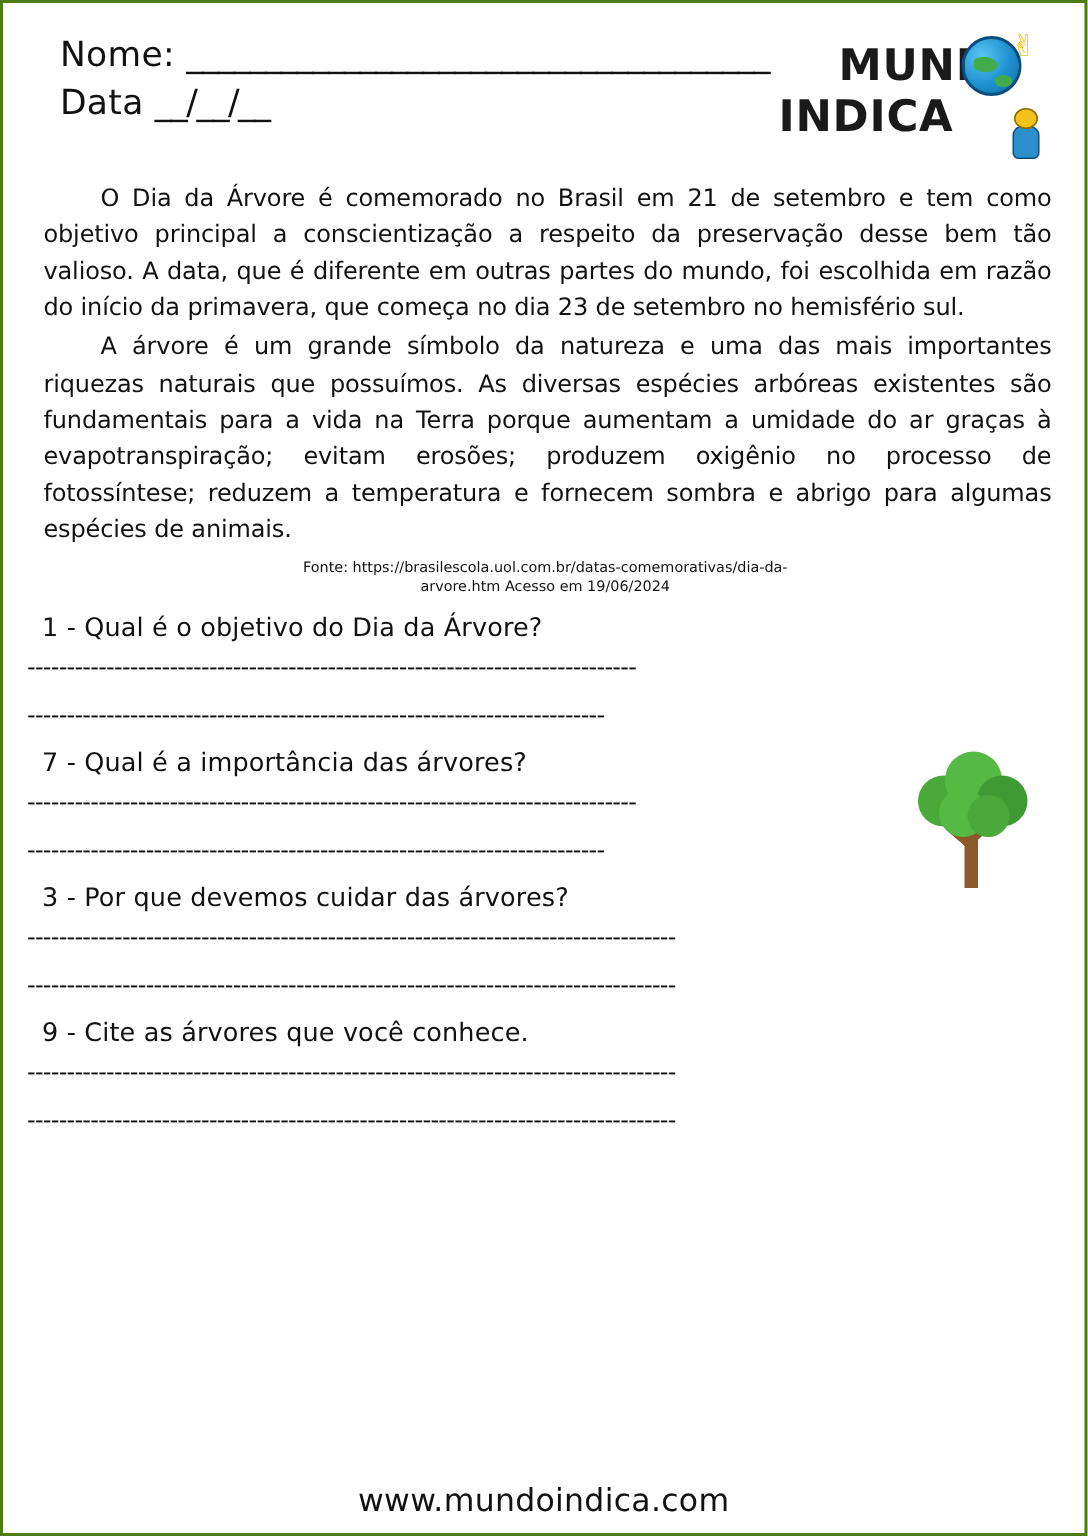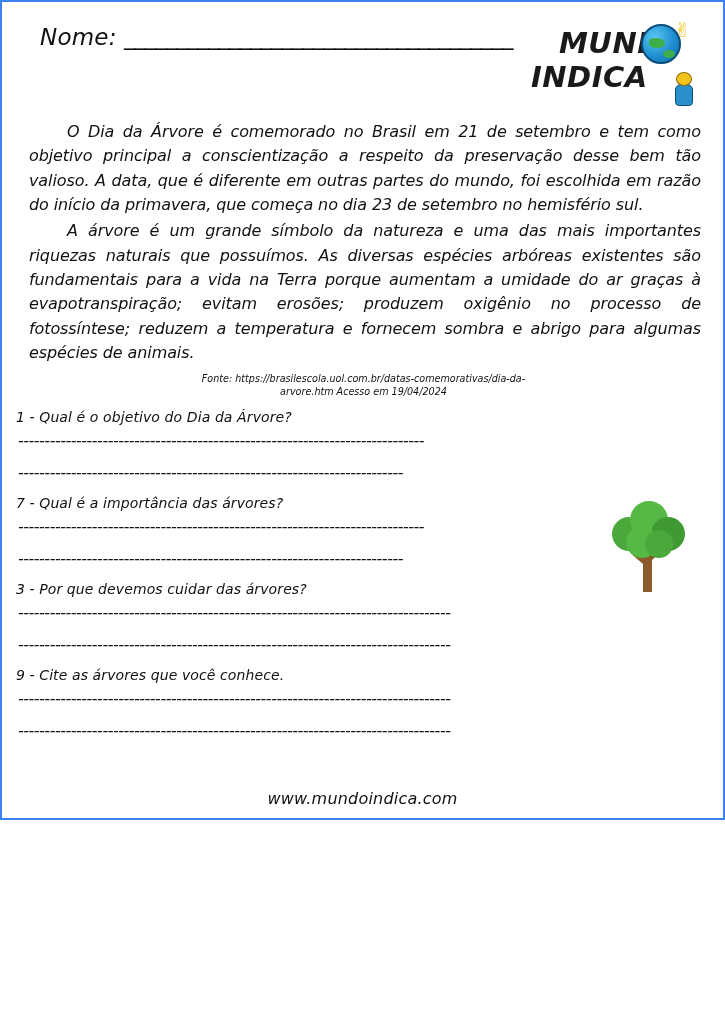"Nome:" .page { border: 2px solid #3b82f6 -> 2px solid #4d7c0f; font-style: italic -> none; height: 820px -> 1024px }
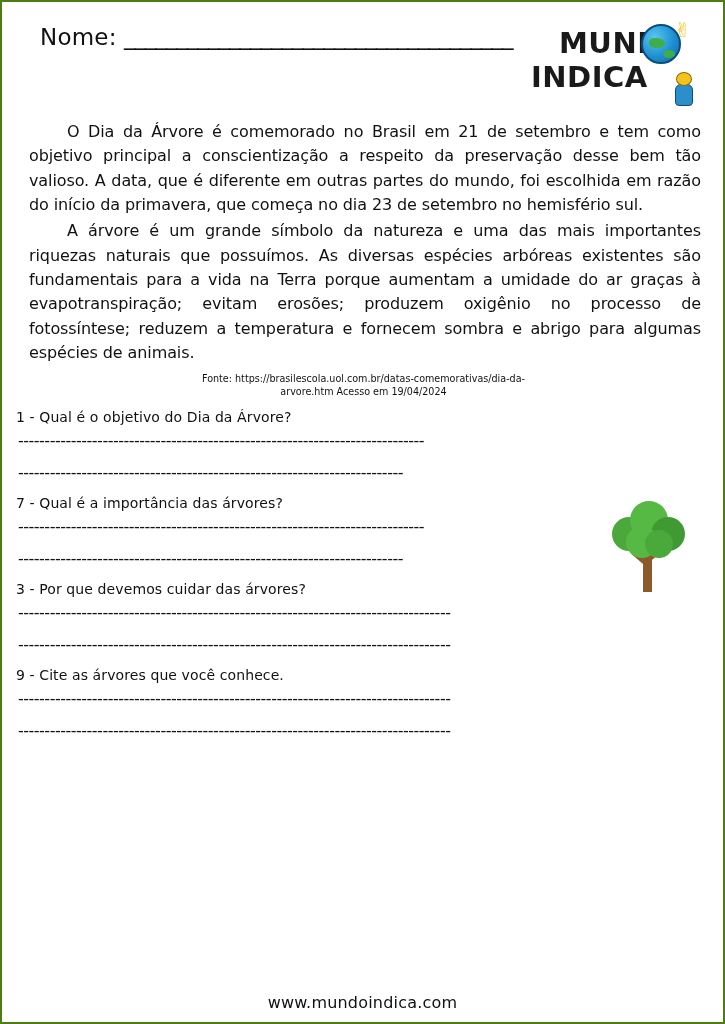"Data __/__/__" div.field-line { html: none -> <div> <span>Data</span> <span>__/__/__</span> </div> }
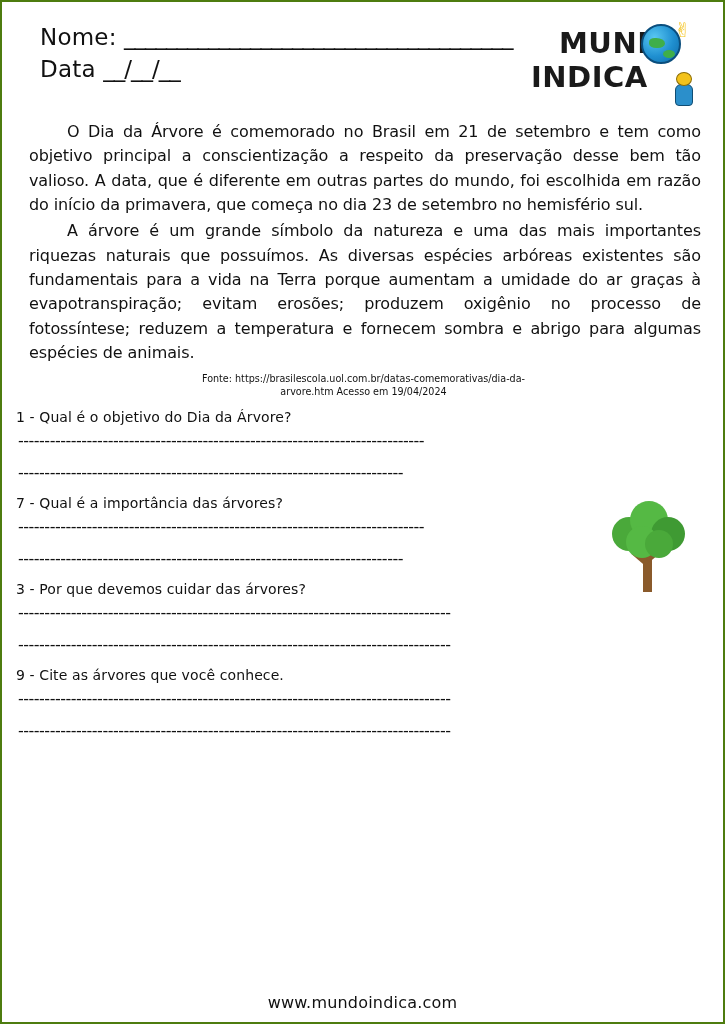"INDICA" .logo-word2 { left: 12px -> 0 }
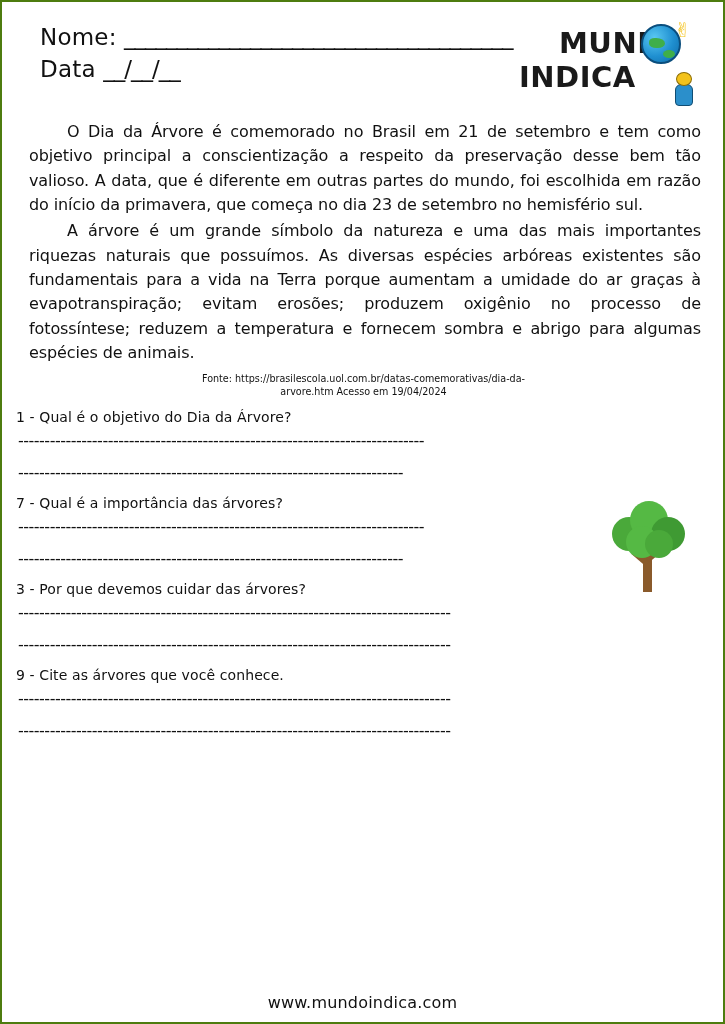"Fonte:" div.source { text: 19/04/2024 -> 19/06/2024 }
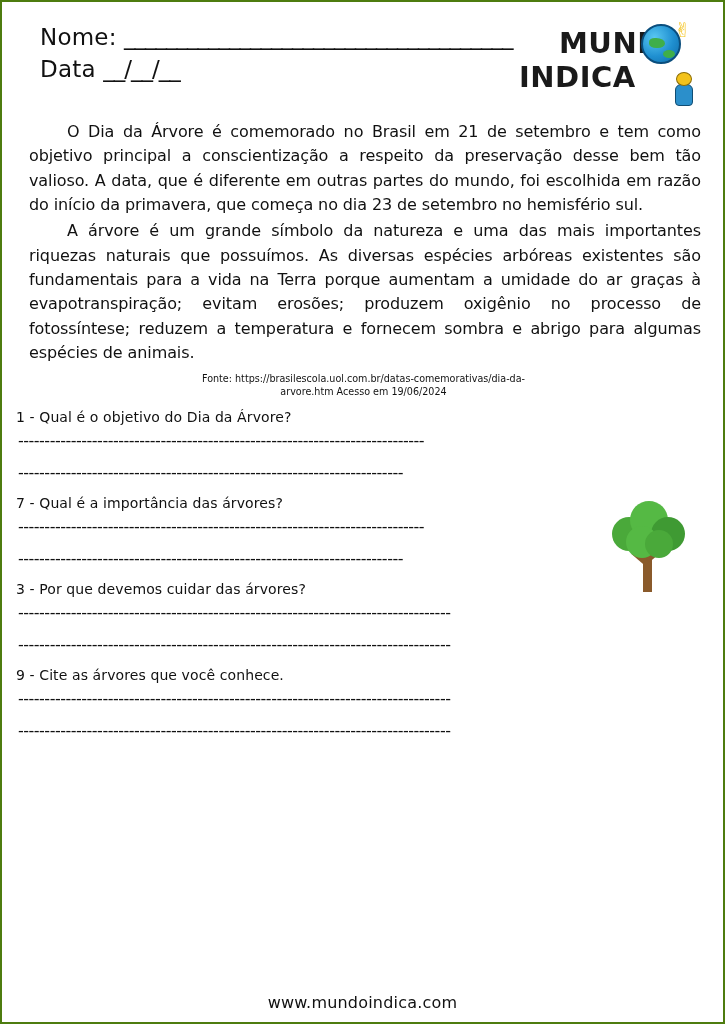"1 - Qual é o" .q-text { font-size: 14px -> 17px; margin: 10px 0 6px 6px -> 10px 0 6px 18px }
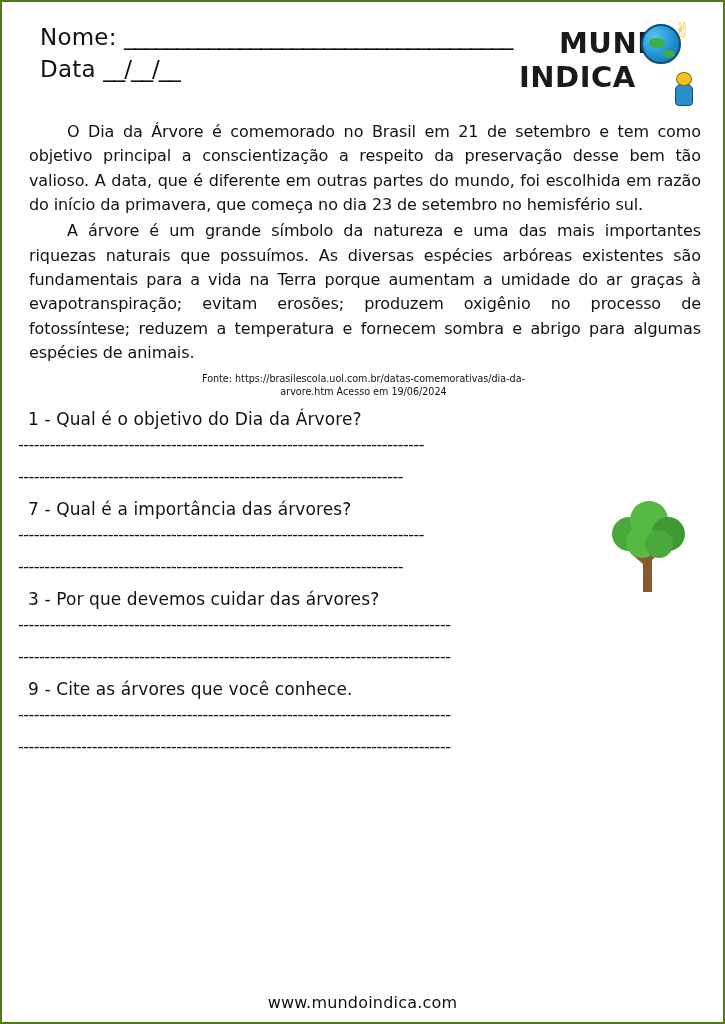"www.mundoindica.com" .footer { font-size: 16px -> 21px }
